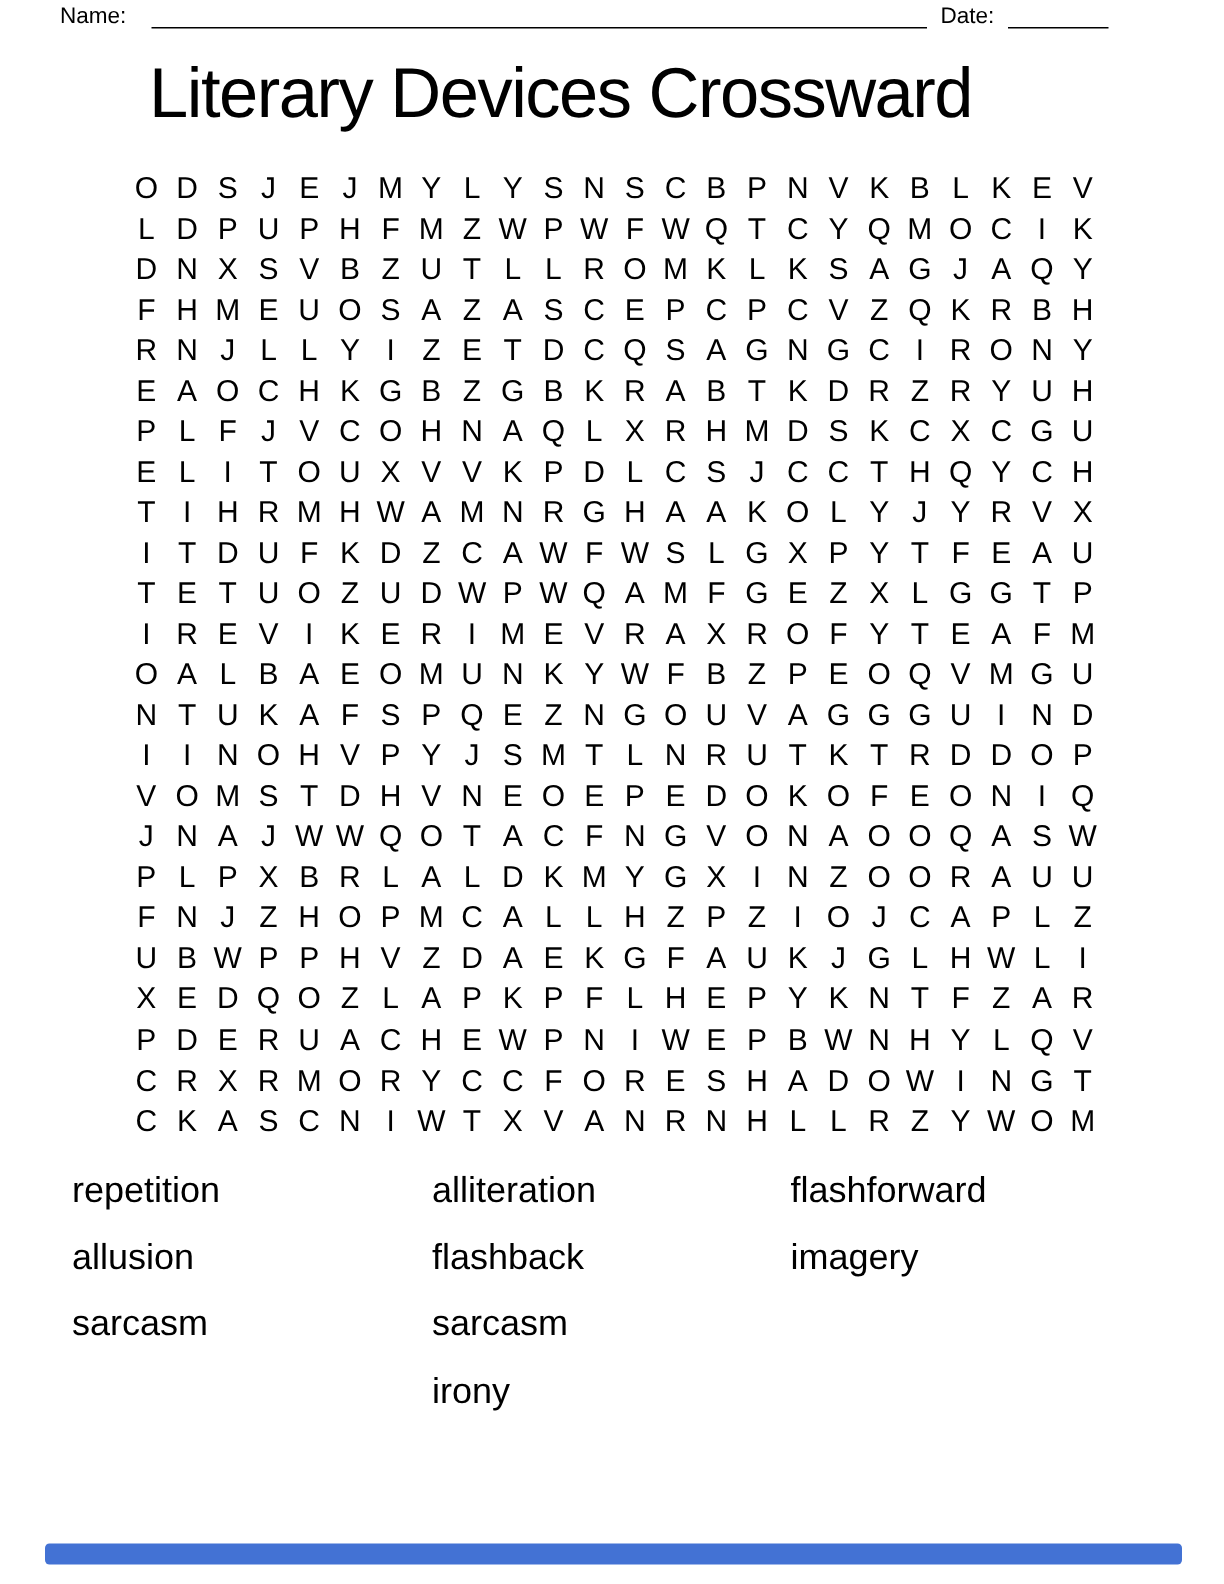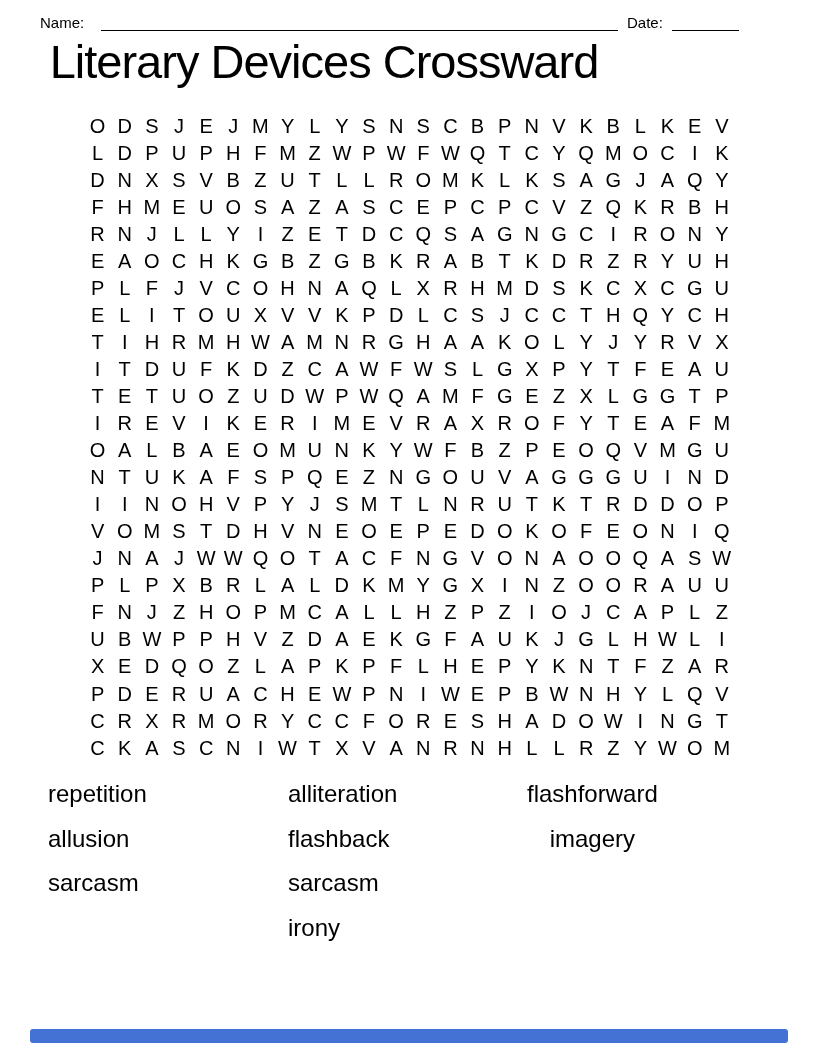"Name:" .hdr { margin-top: 12px -> none }
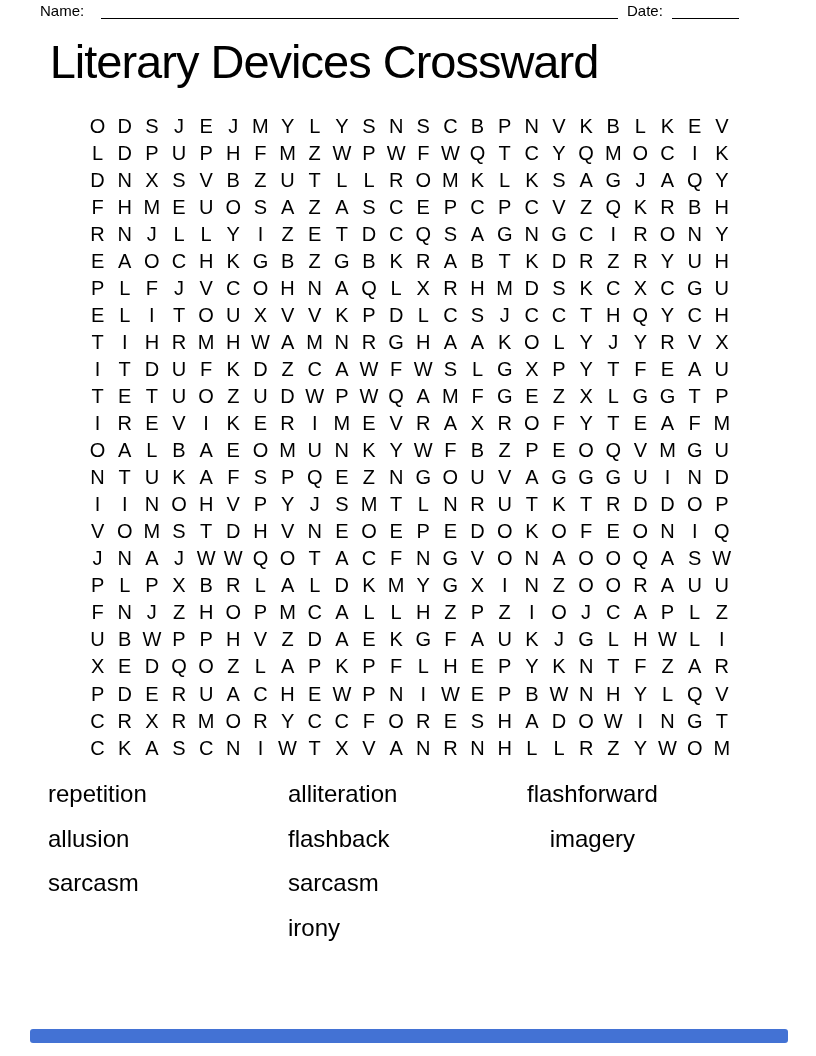"Literary Devices Crossward" .title { text-align: center -> right }
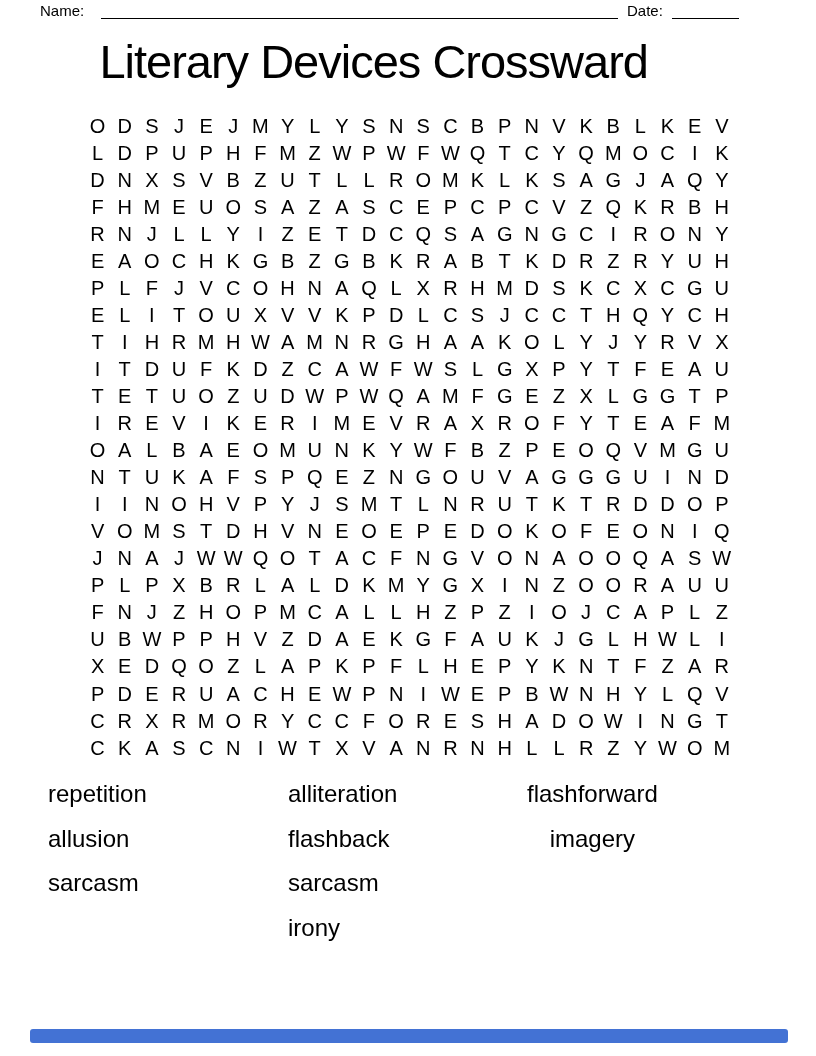"flashforward" .wordcol-2 { text-align: center -> none }
